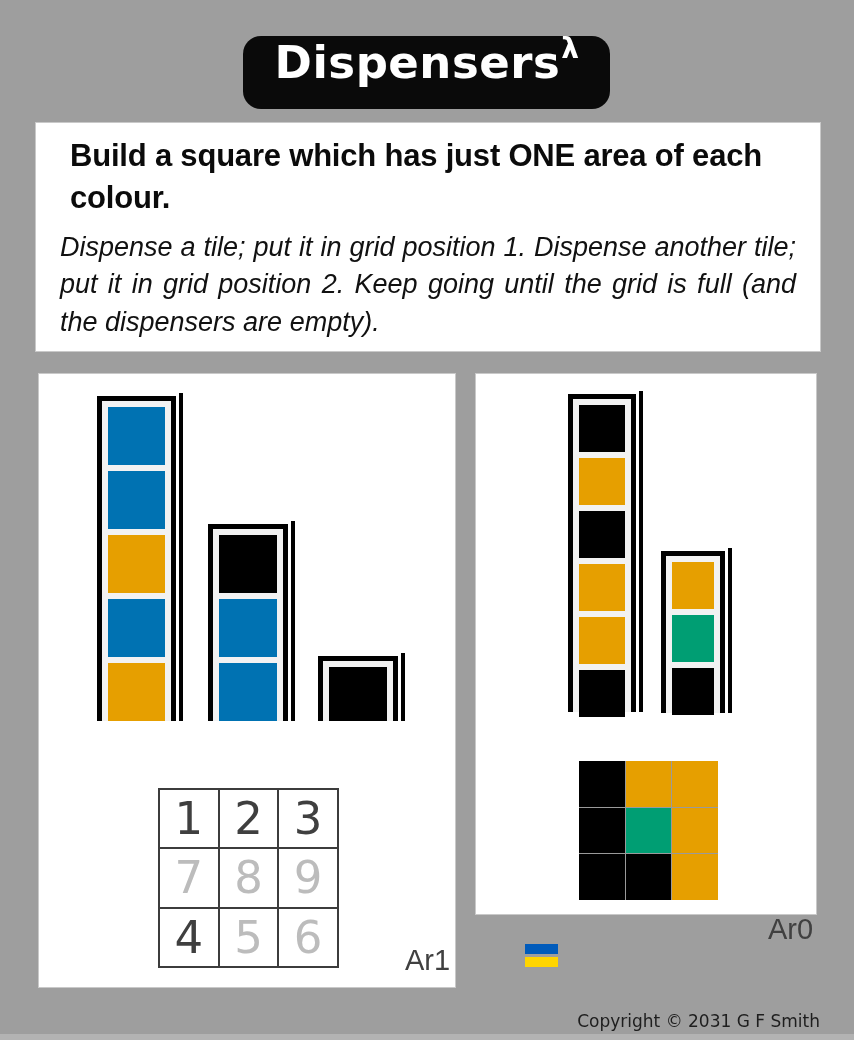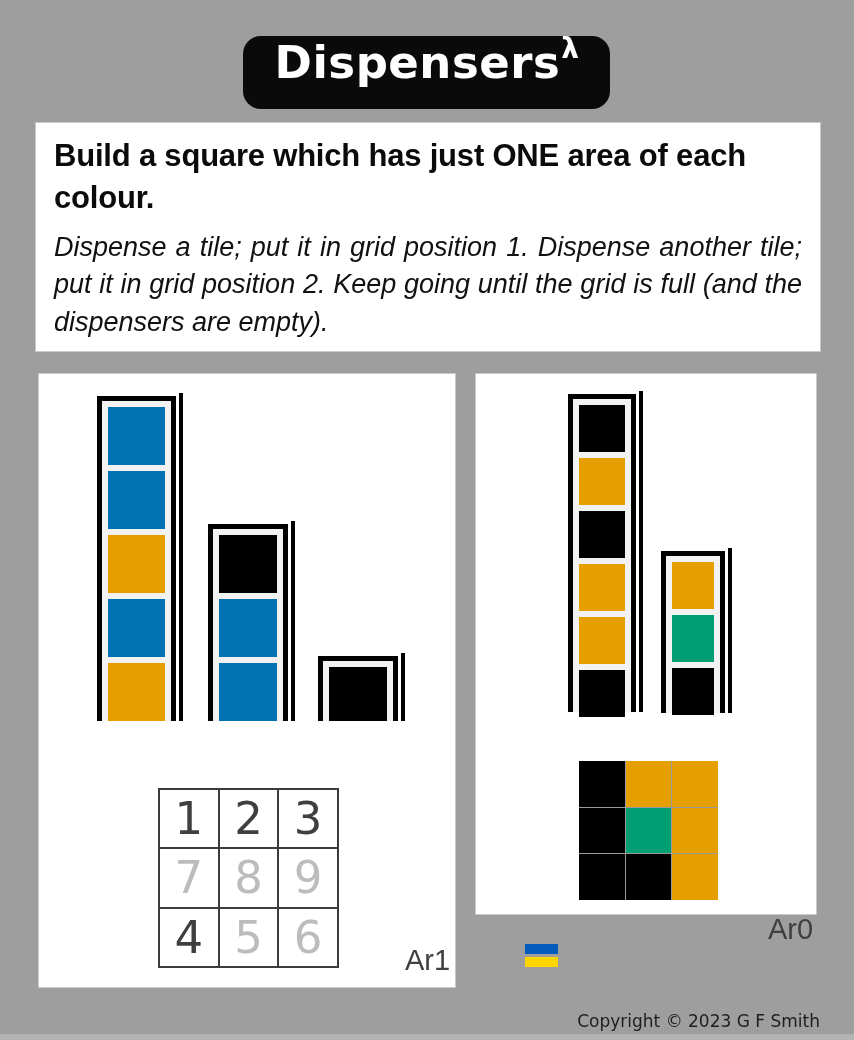"Build a square which has" .instructions h1 { margin: 2px 0 10px 0 -> 2px 0 10px 16px }
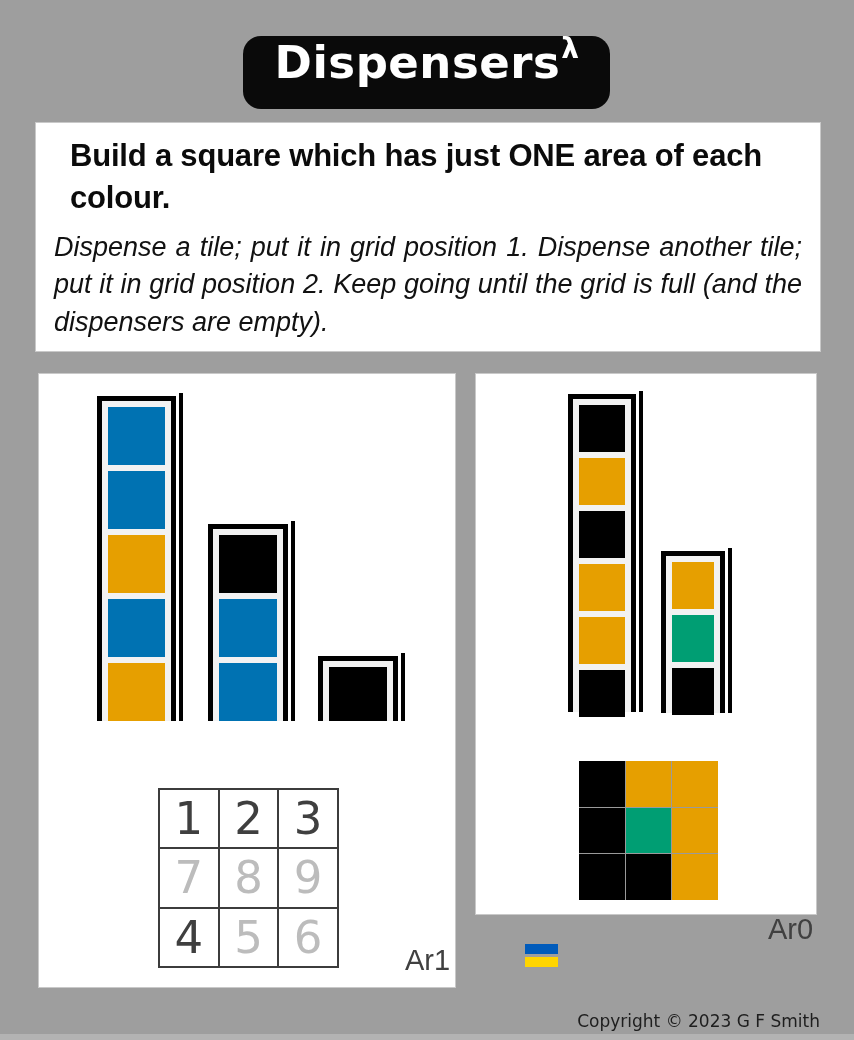"Dispense a tile; put it" .instructions p { margin: 0 -> 6px }
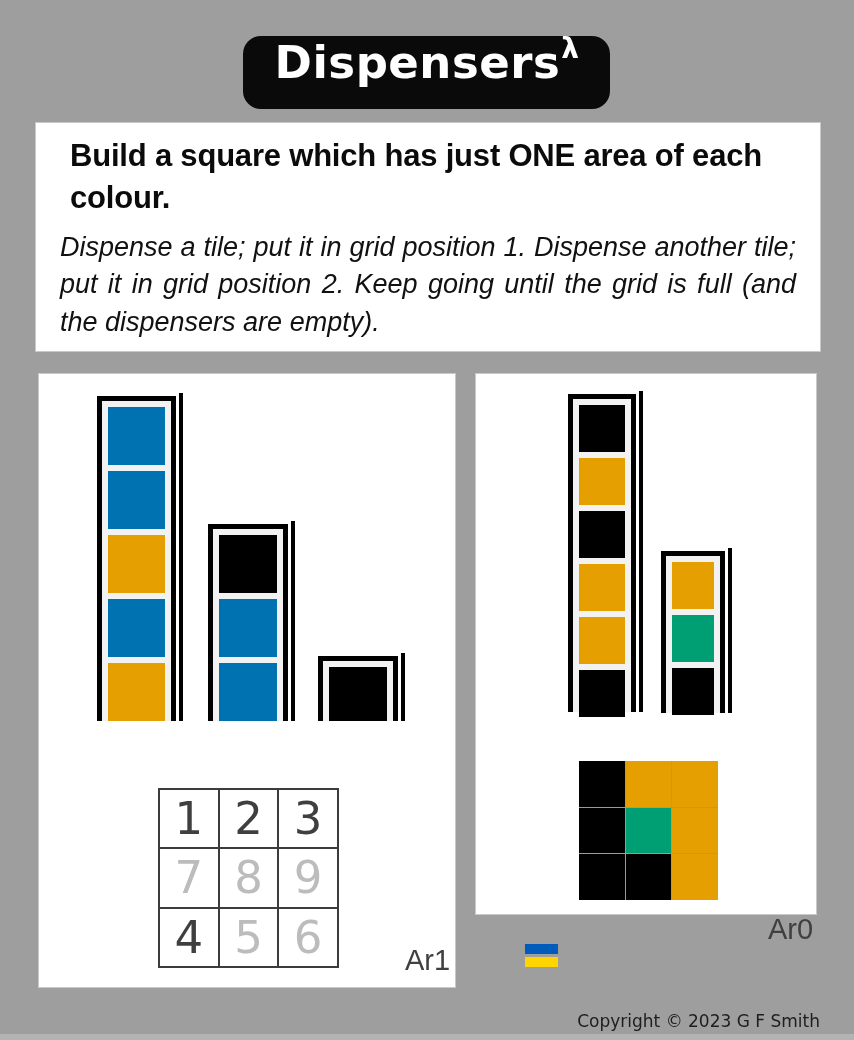"Copyright © 2023 G F" div.copyright { text: 2023 -> 2031 }
